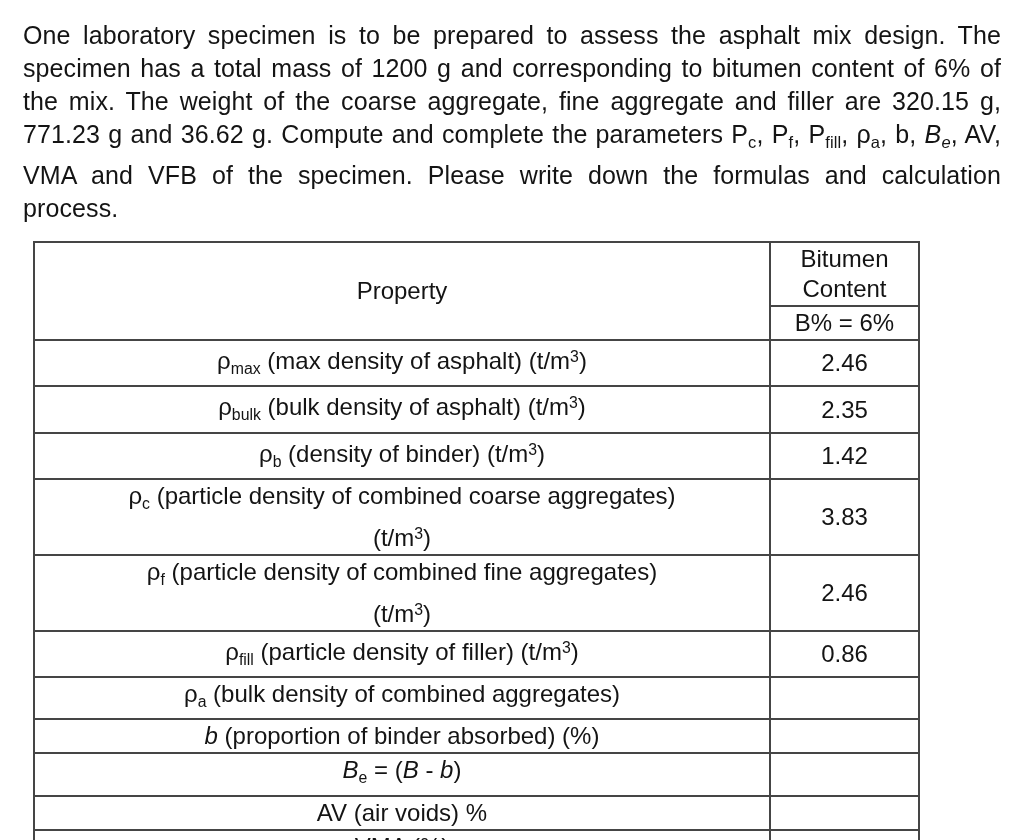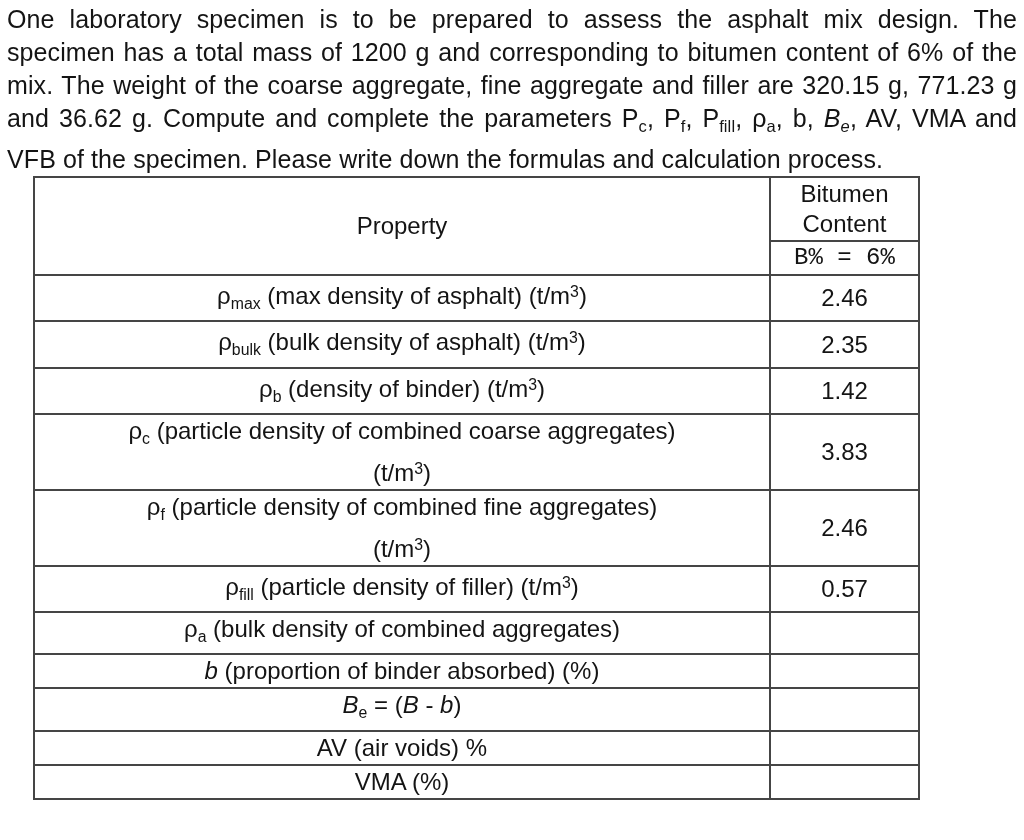"One laboratory specimen is to" .question { margin: 0 -> 16px }
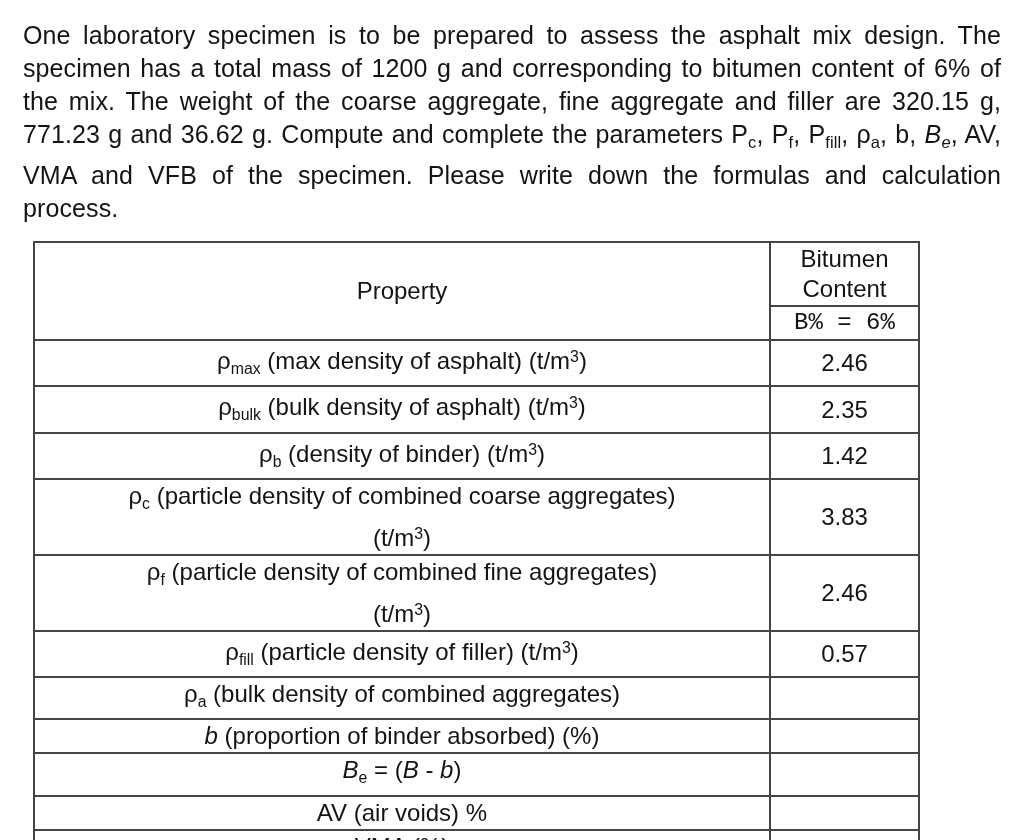"B% = 6%" .bp-head { font-family: Liberation Mono, monospace -> none }
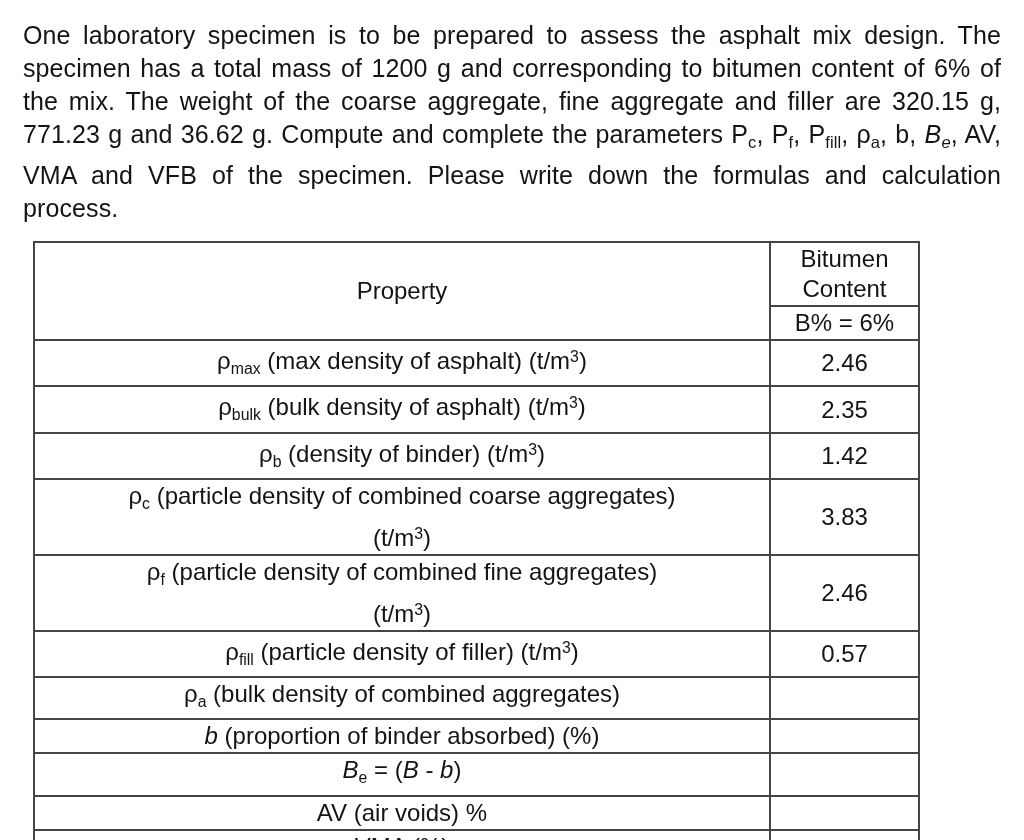"0.57" td.val-cell { text: 0.57 -> 0.86 }
